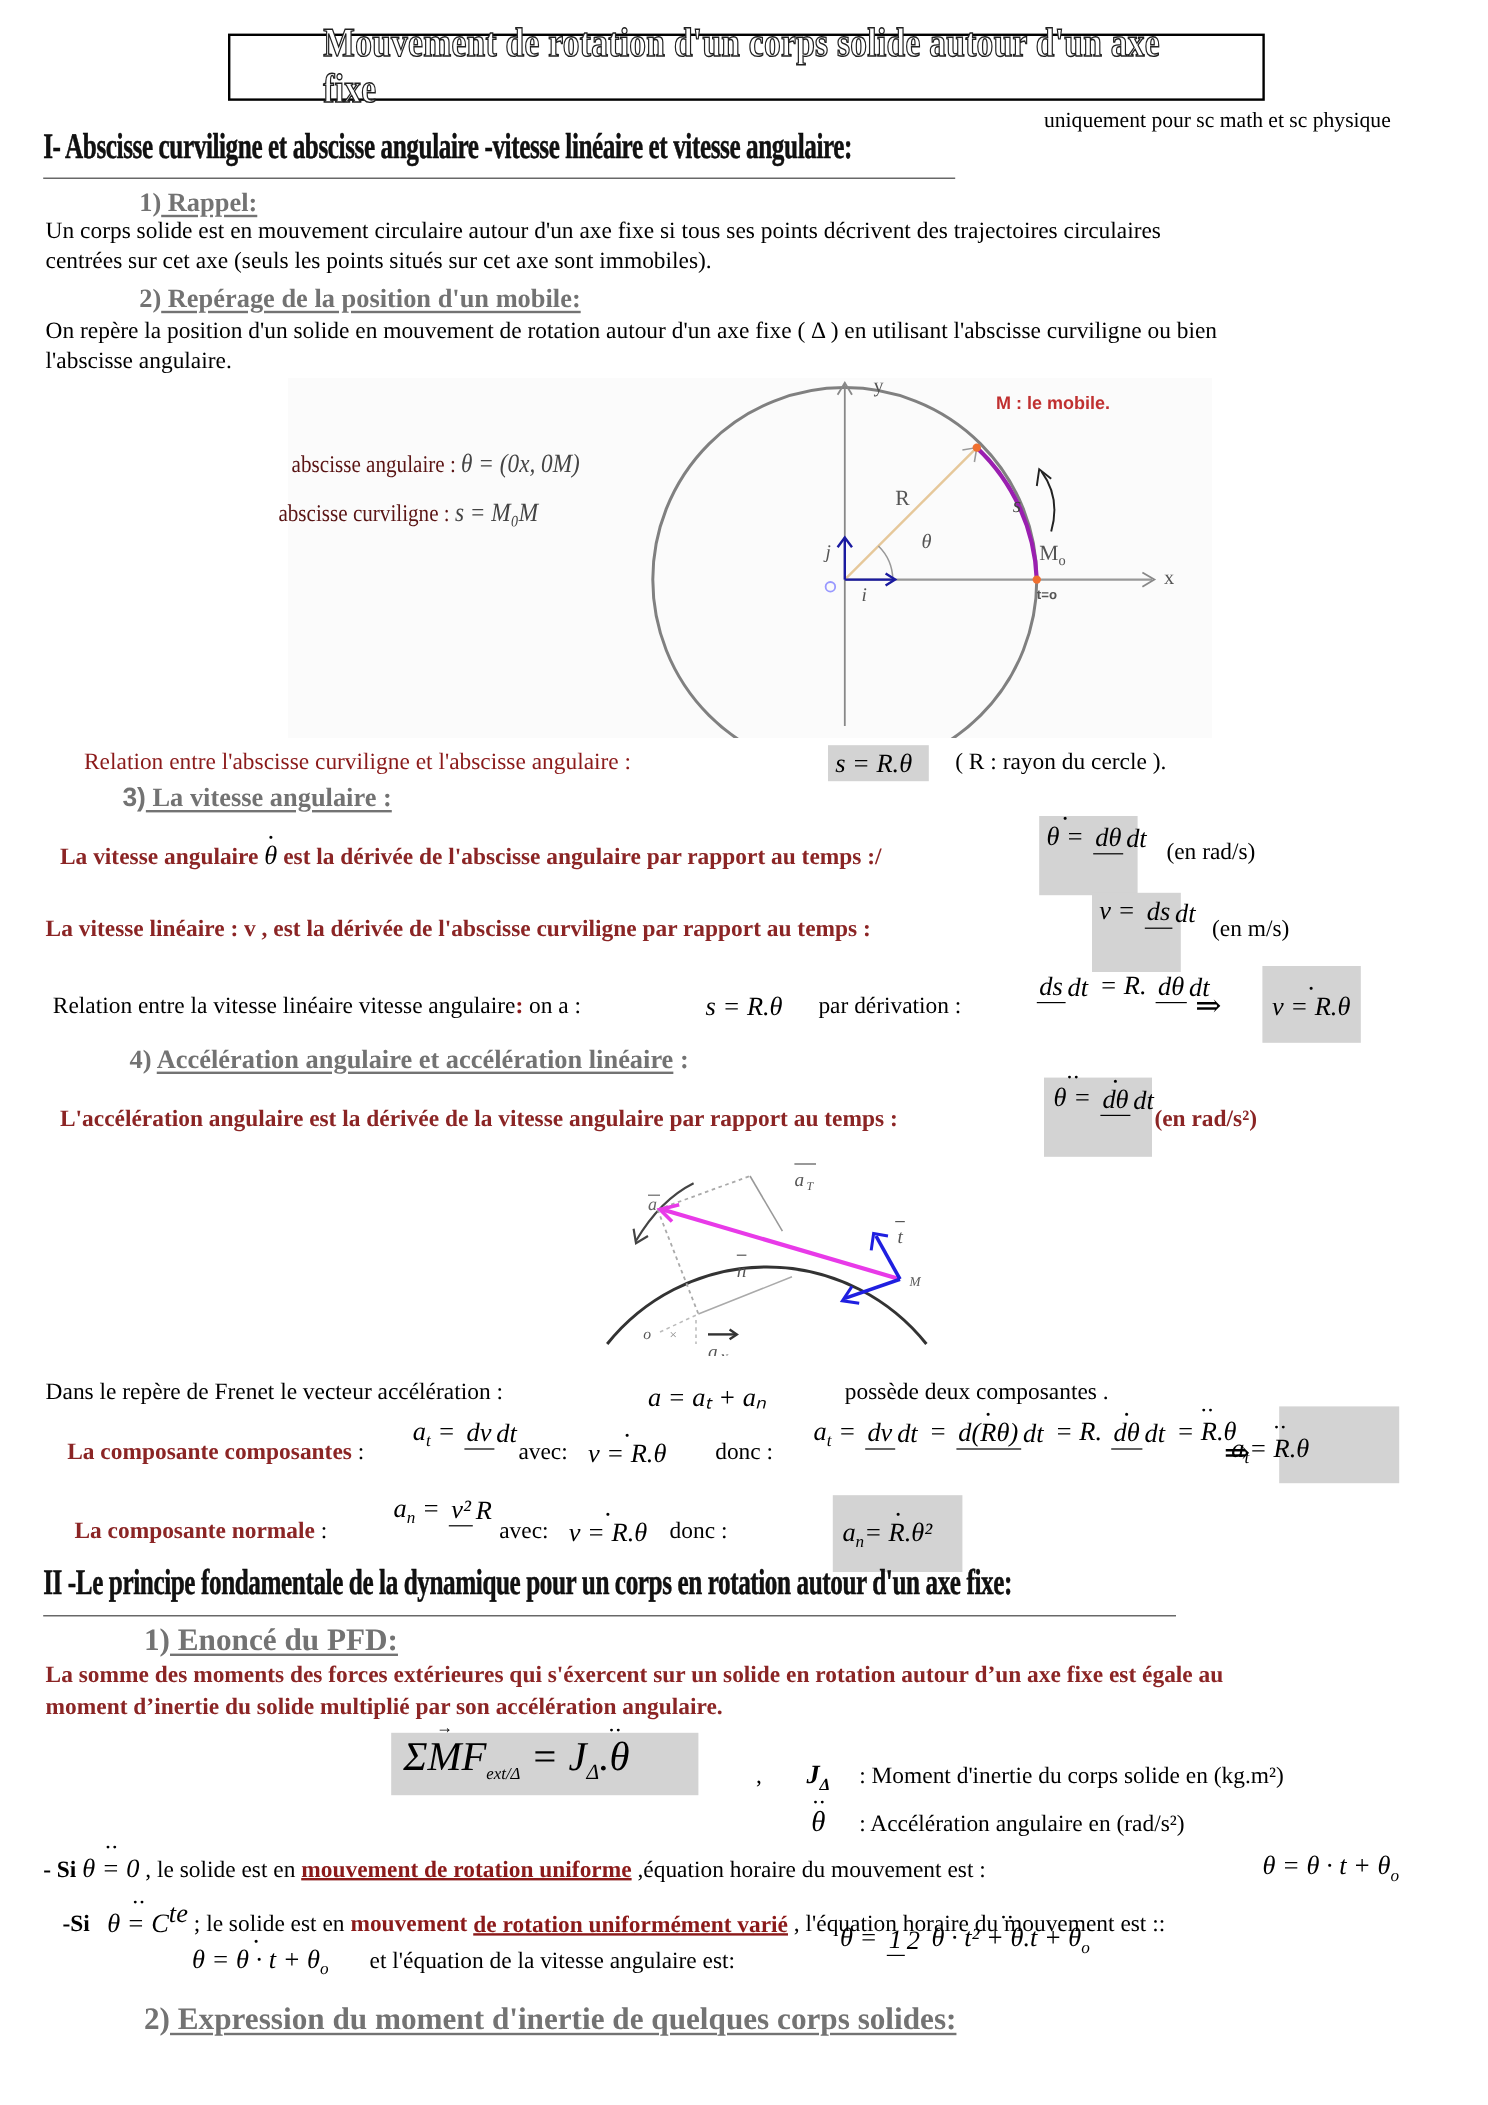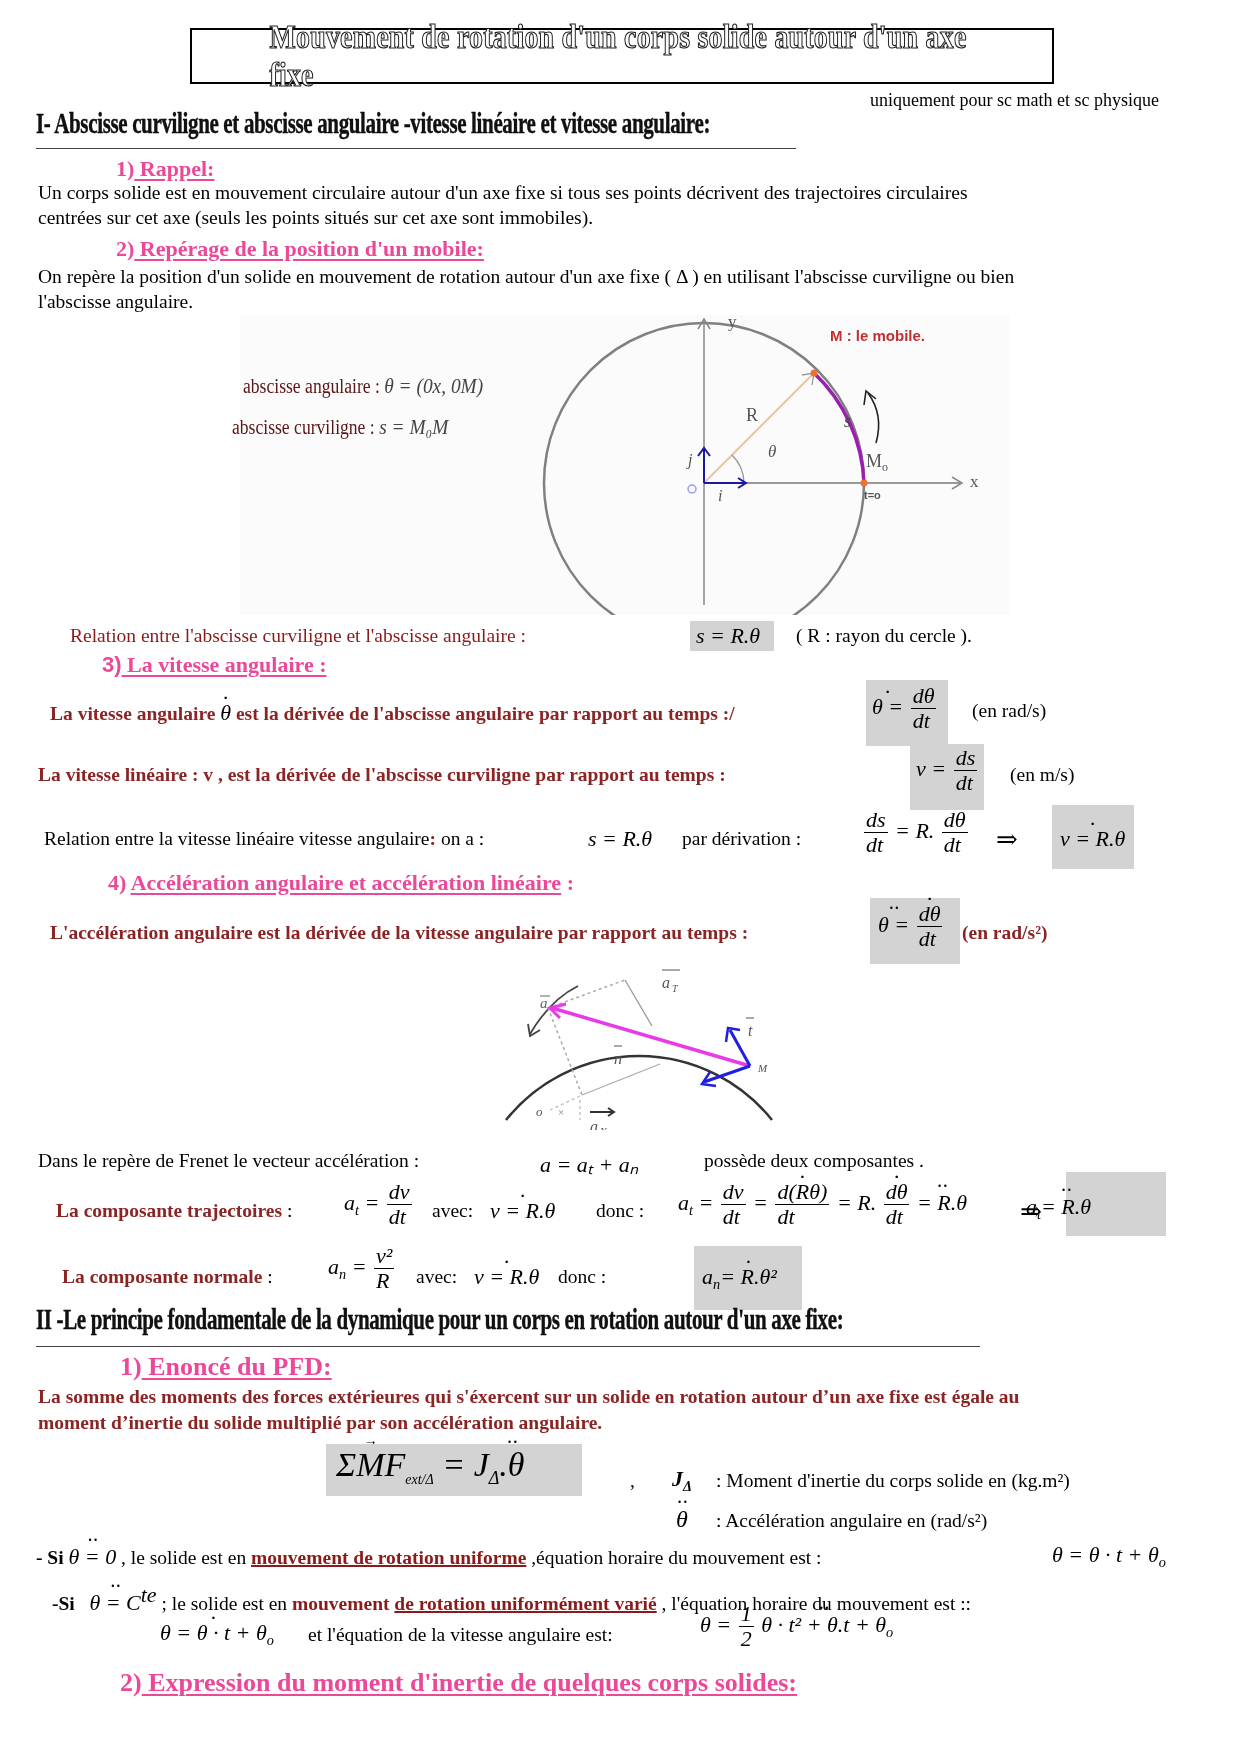"1) Rappel:" .sub-h { color: #ec4899 -> #737373 }
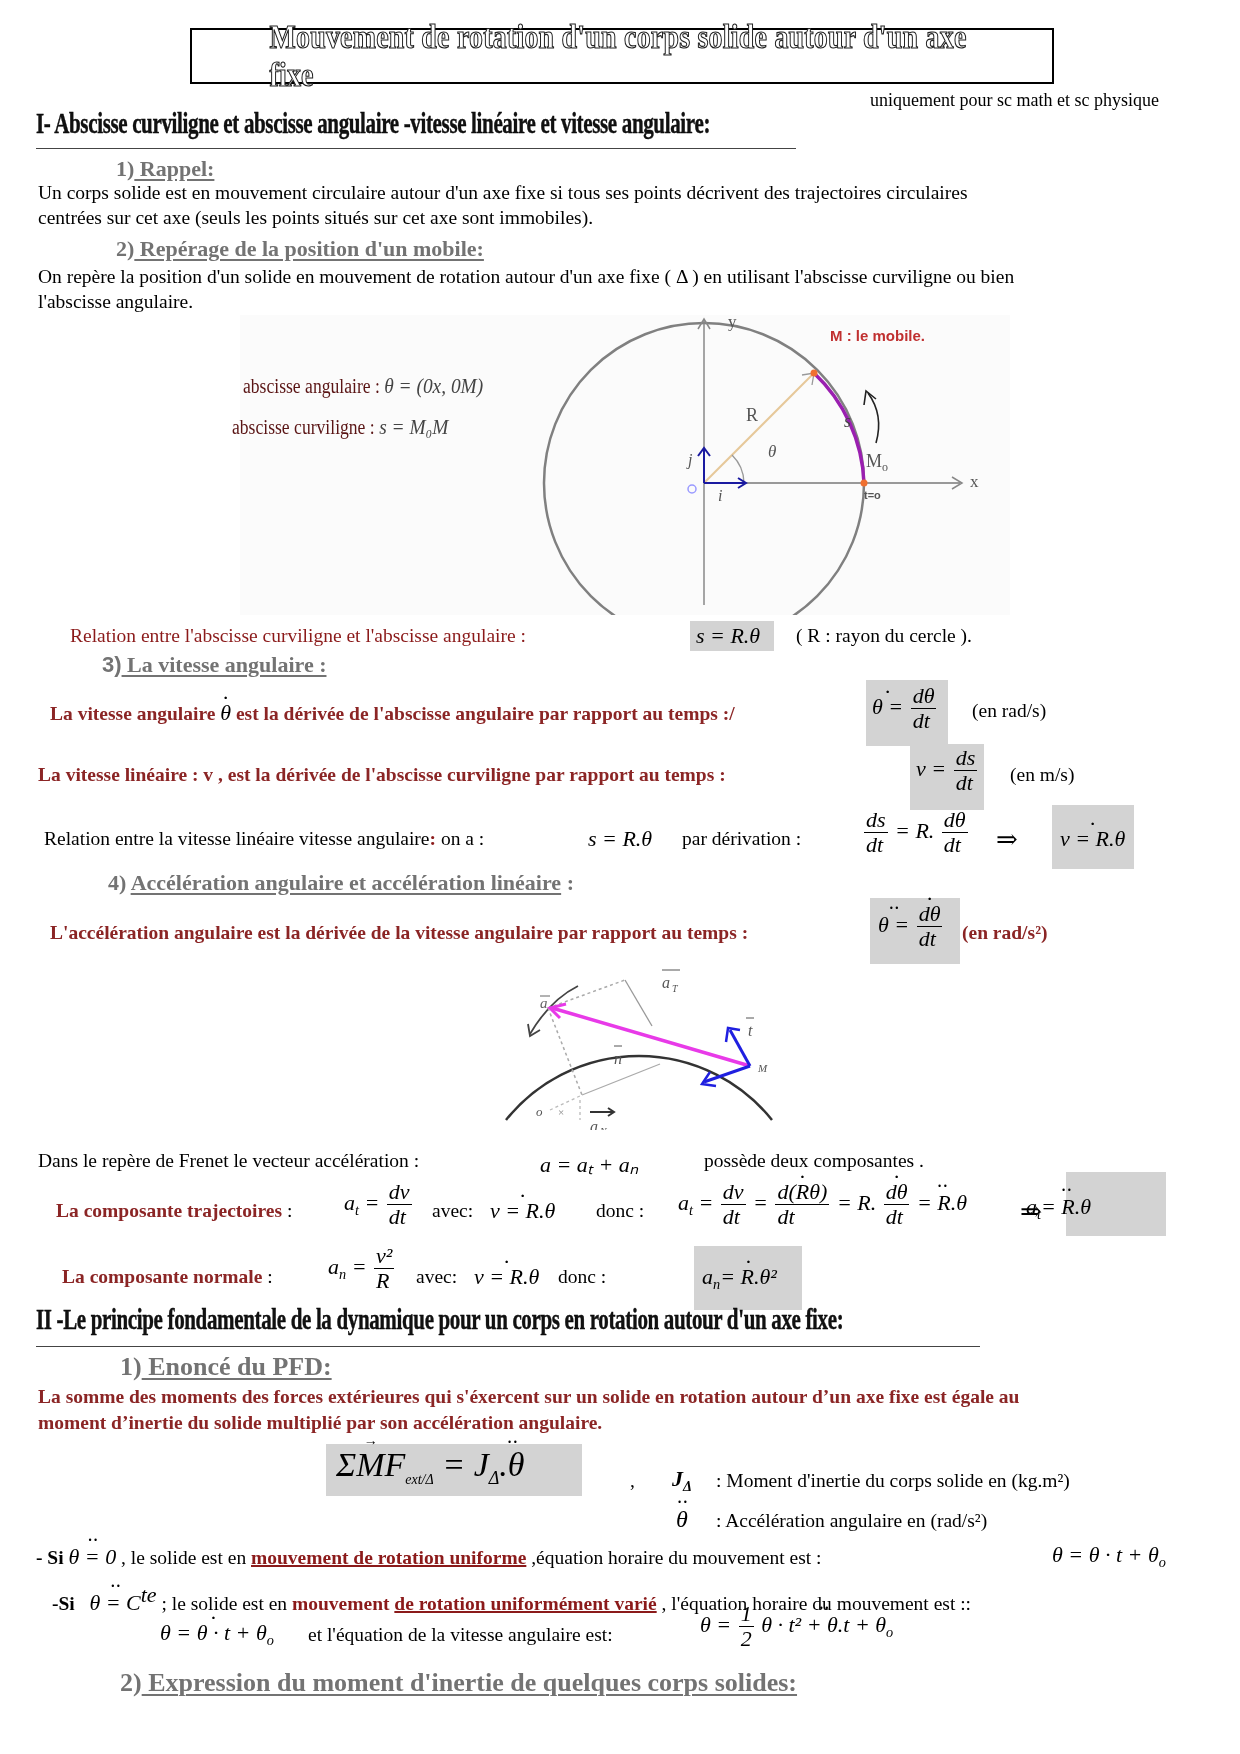"dθ" .frac { align-items: flex-start -> flex-end; flex-direction: column -> row }
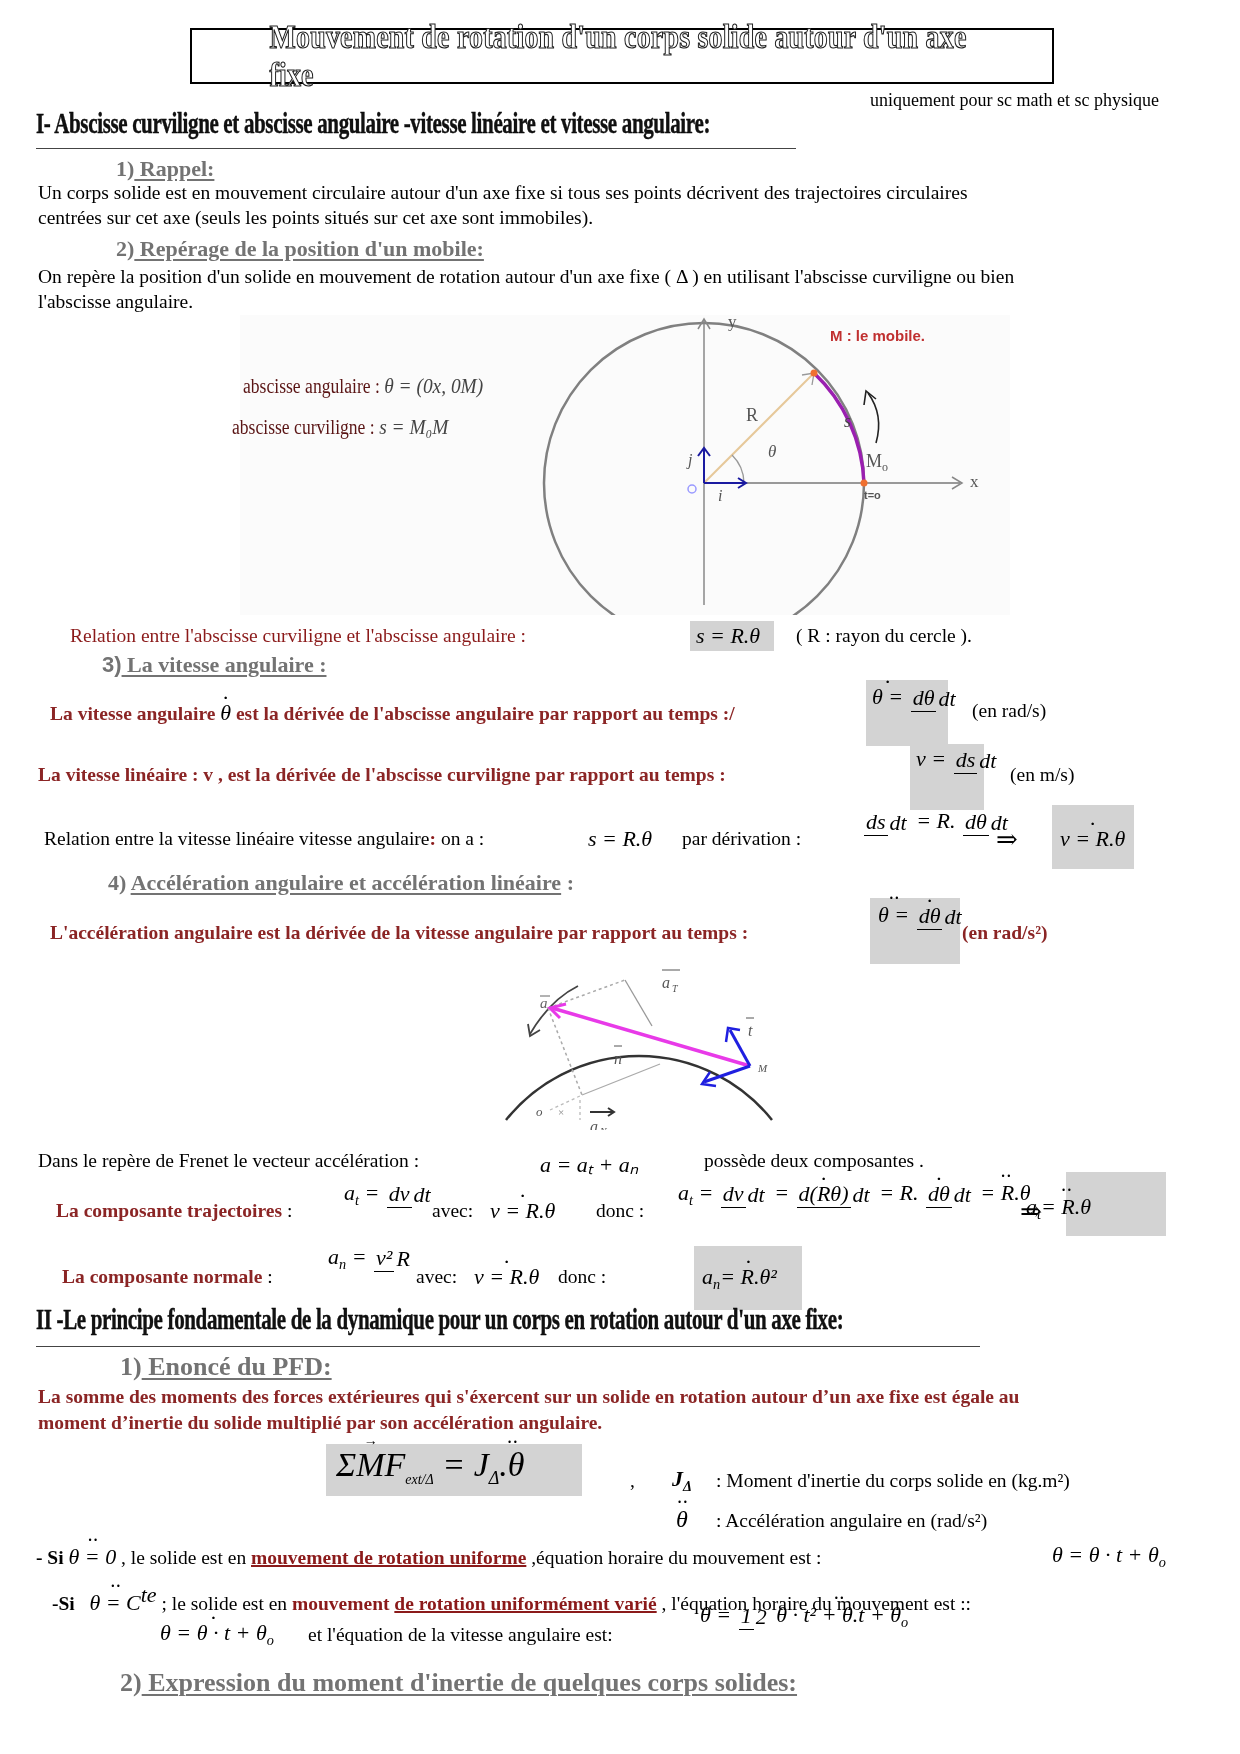"La composante trajectoires" span.redb { text: trajectoires -> composantes }
